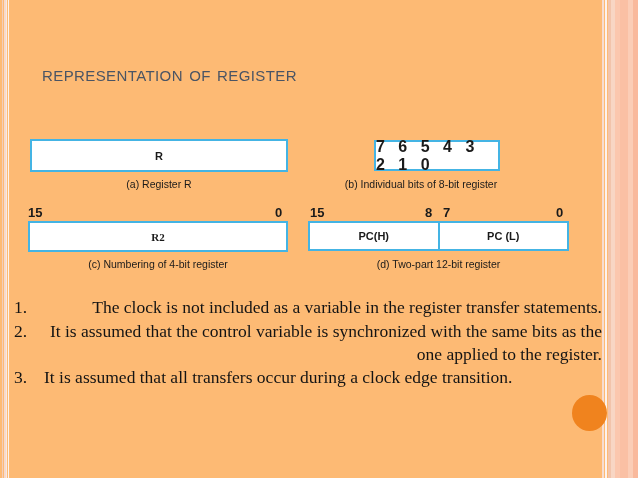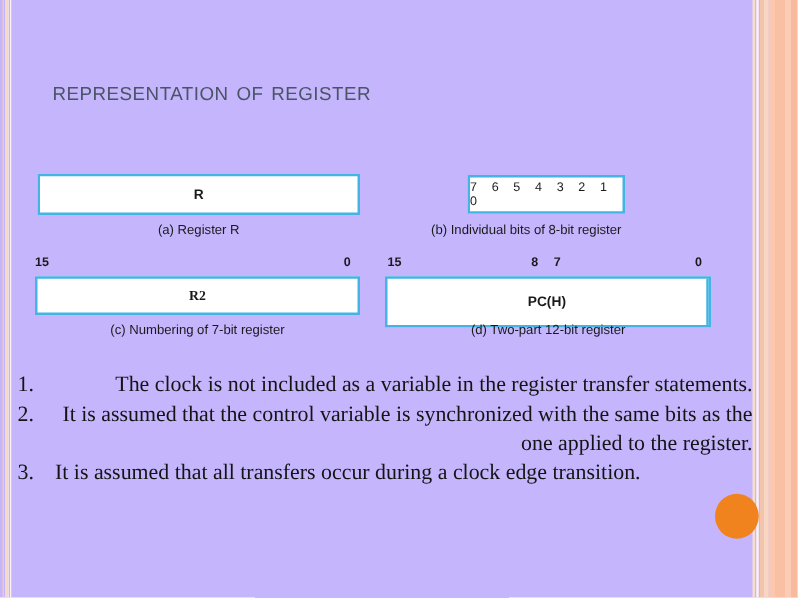"representation of register" .slide { background: #c4b5fd -> #fdba74 }
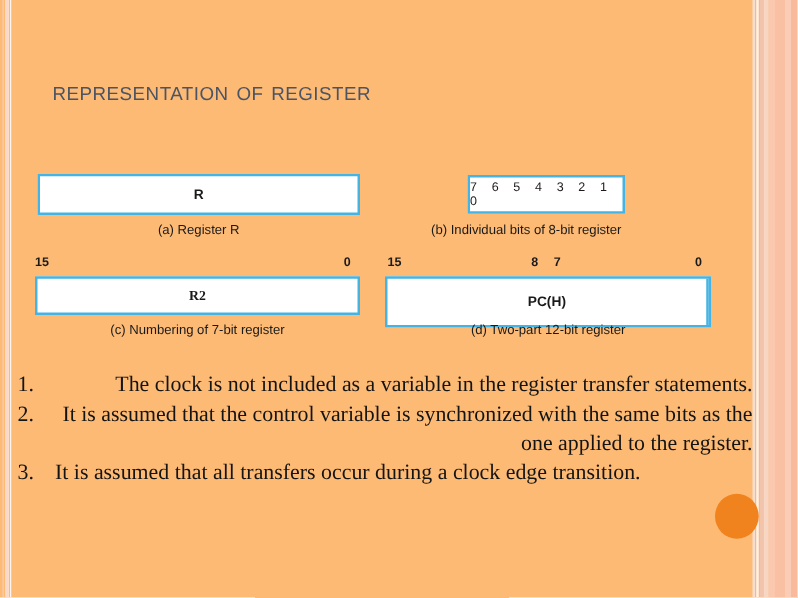"7 6 5 4 3" .bits-row { font-size: 10px -> 16px; font-weight: normal -> bold }
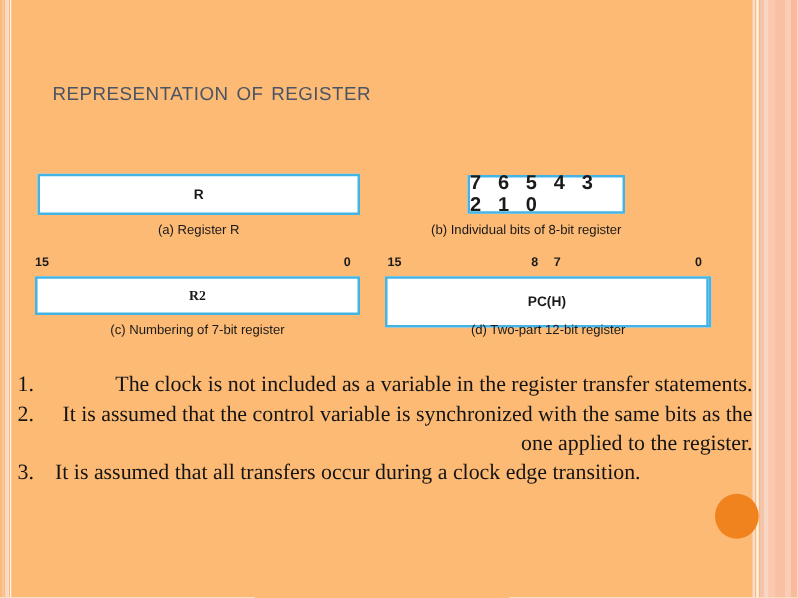"15" .bitnum { font-size: 10px -> 13px }
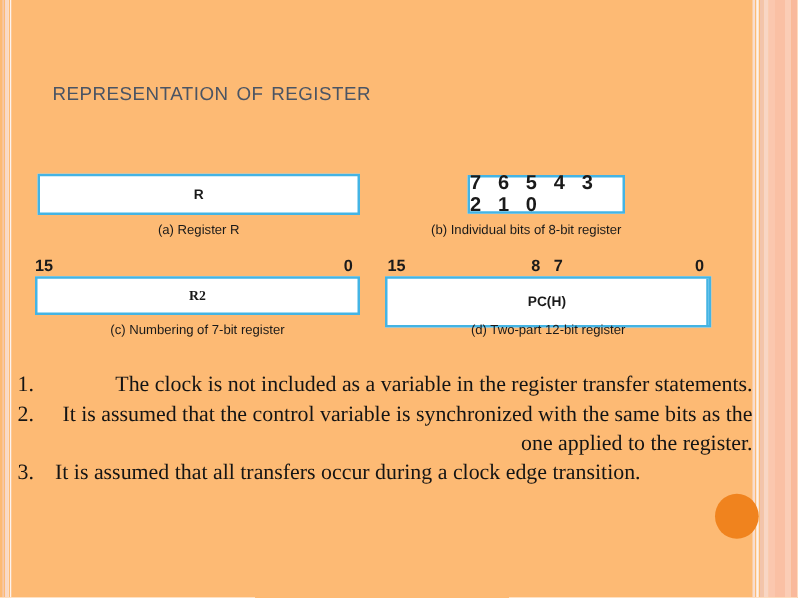"PC(H)" div.reg-box { height: 41px -> 30px }
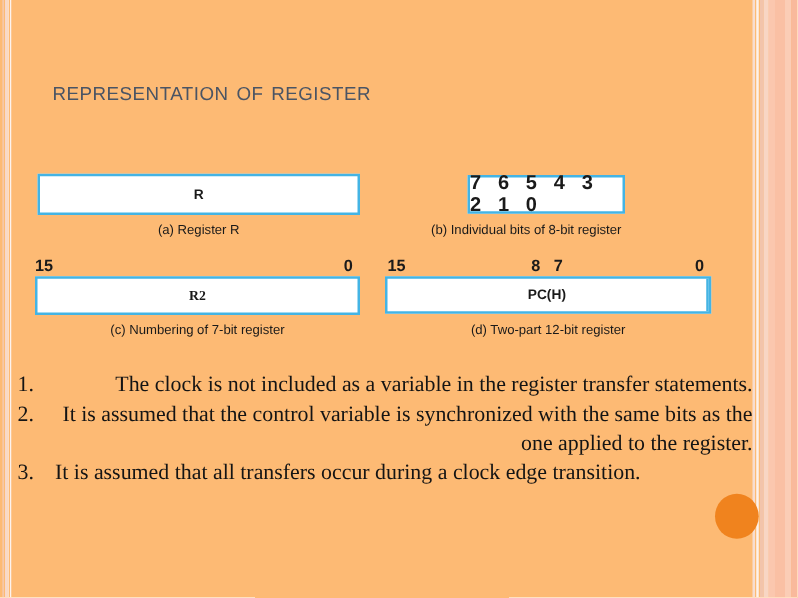"PC (L)" span.reg-half { html: none -> <span>PC (L)</span> }
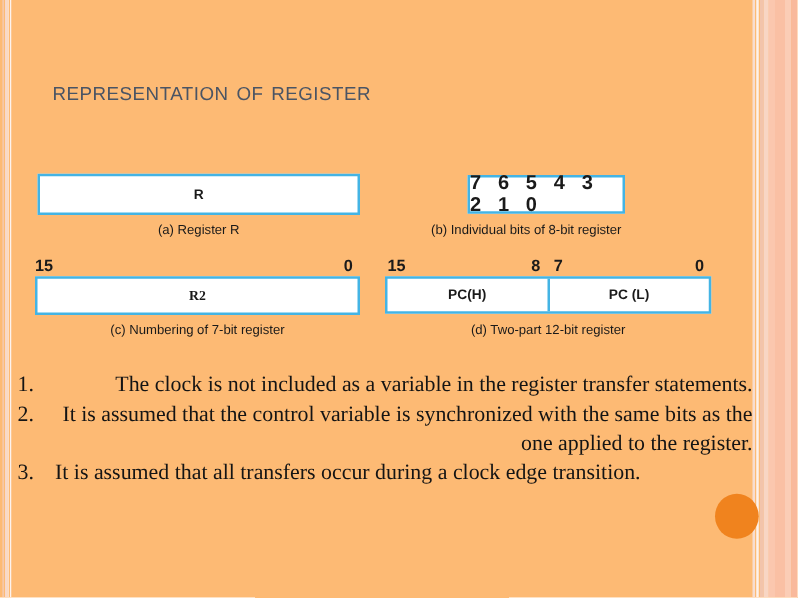"(c) Numbering of 7-bit register" div.caption { text: 7-bit -> 4-bit }
